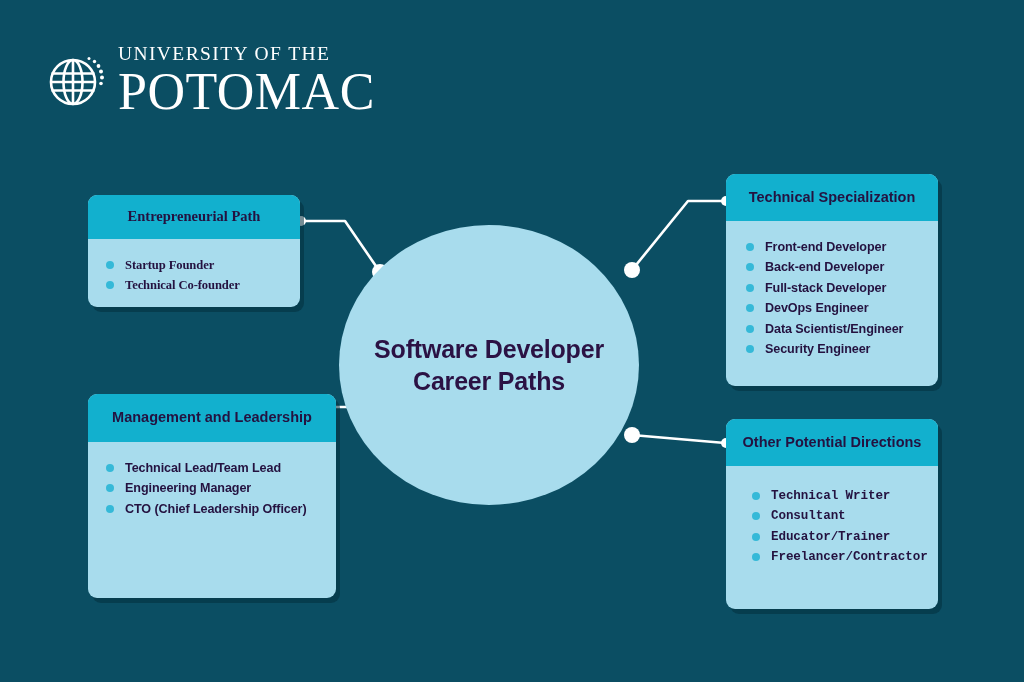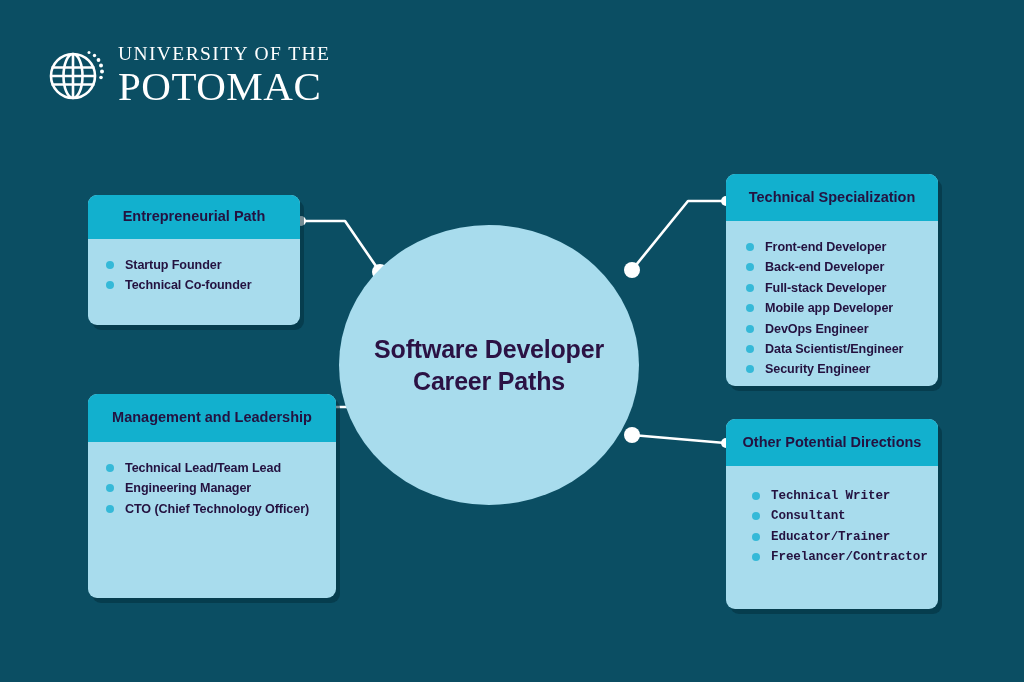"POTOMAC" #logo-line2 { font-size: 41px -> 52px }
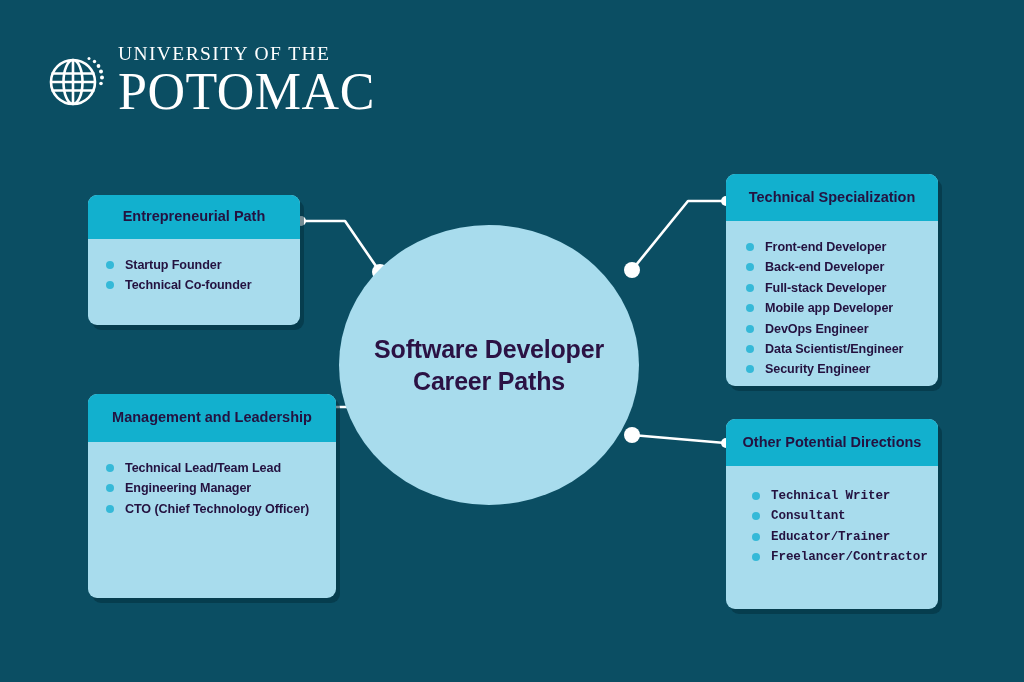"Entrepreneurial Path" #card-entrepreneurial { font-family: none -> Liberation Serif, serif; height: 130px -> 112px }
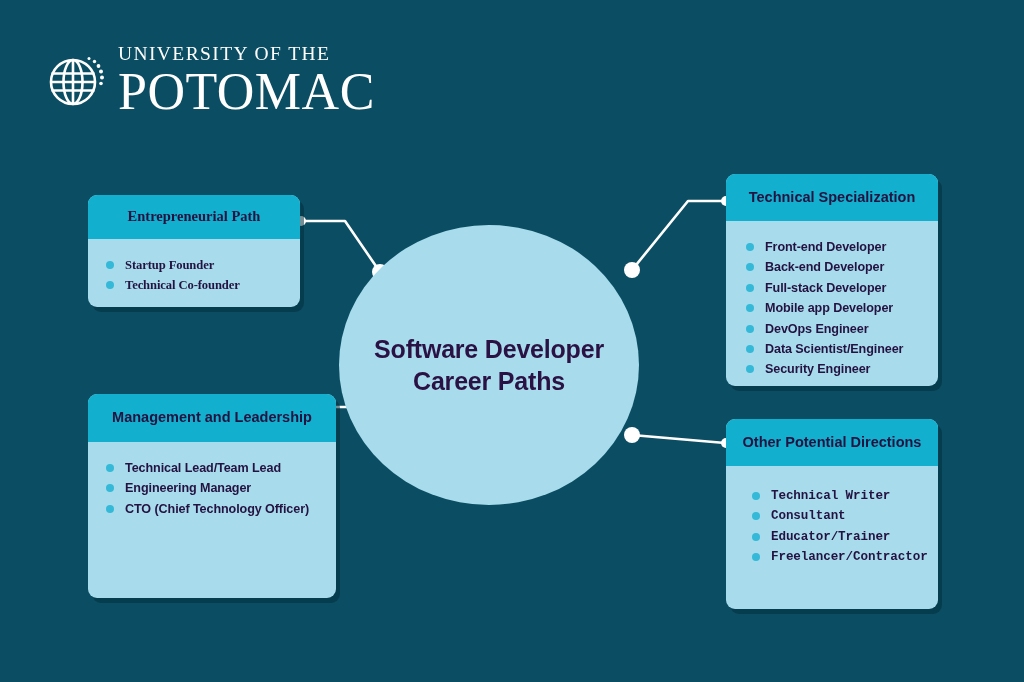"Mobile app Developer" li { html: <li>Mobile app Developer</li> -> none }
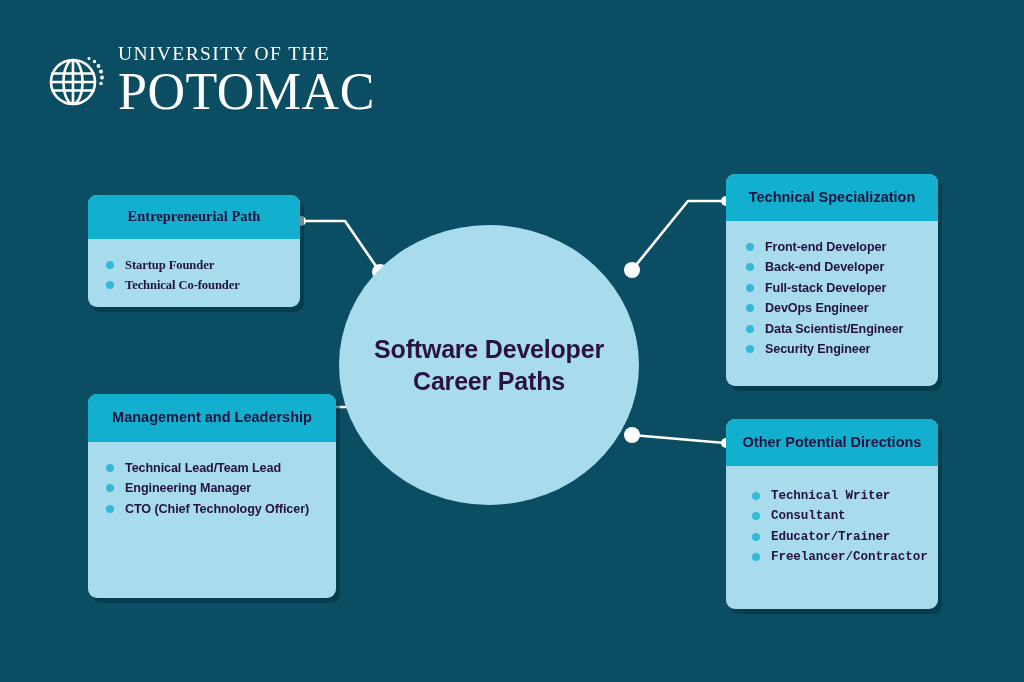"CTO (Chief Technology Officer)" li { text: Technology -> Leadership }
